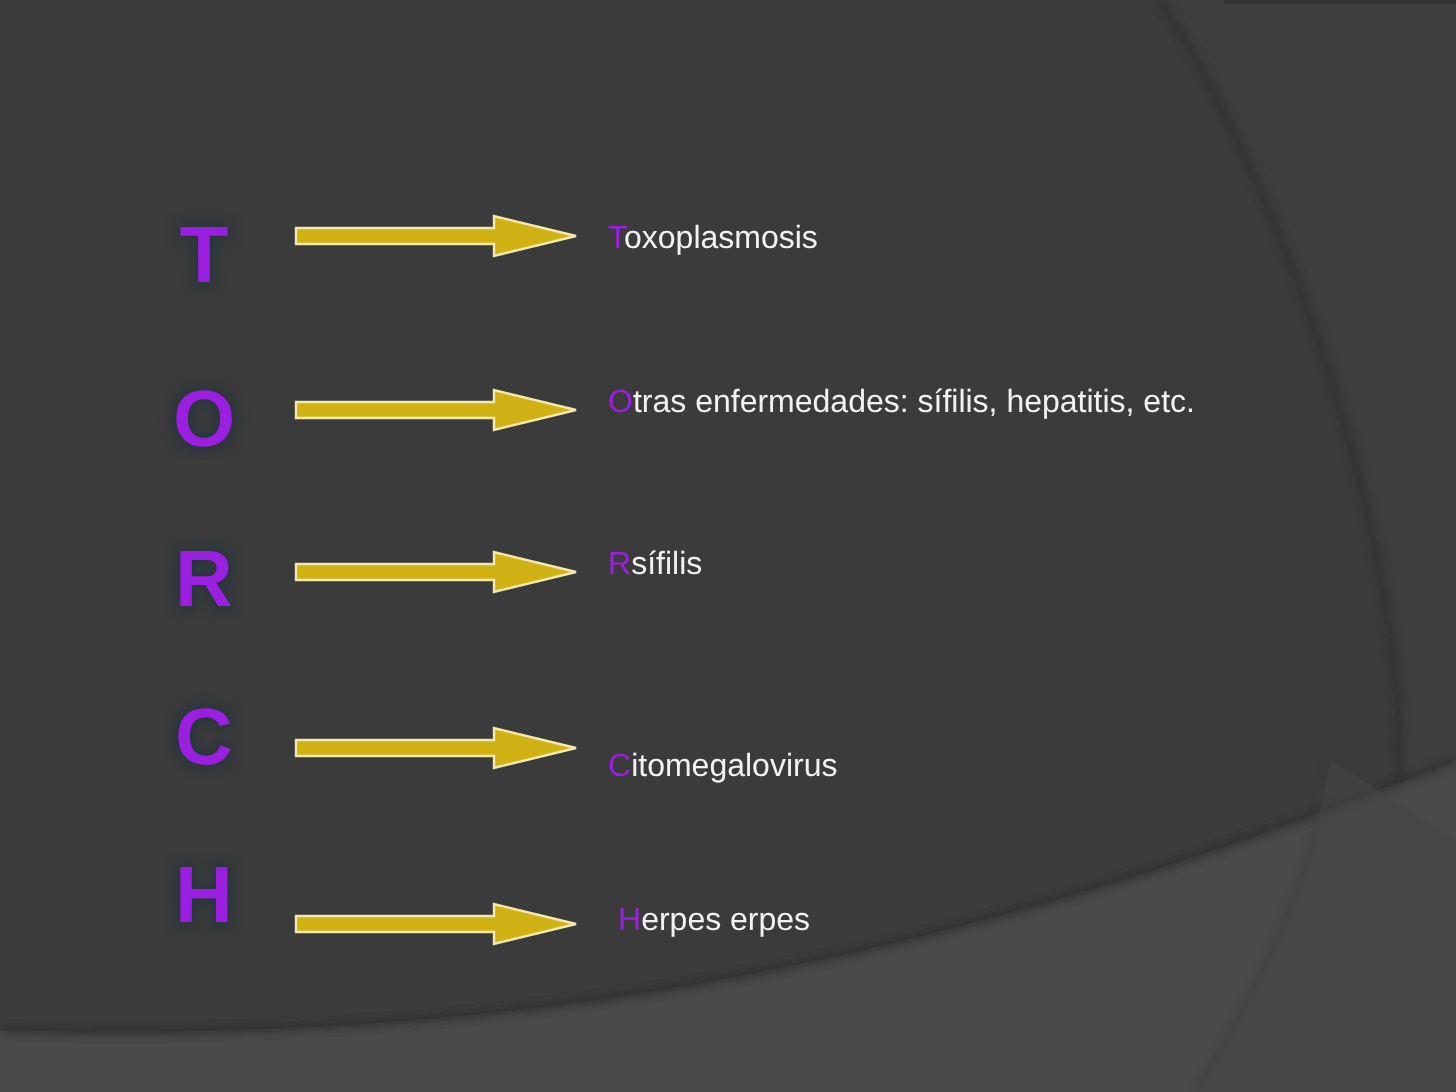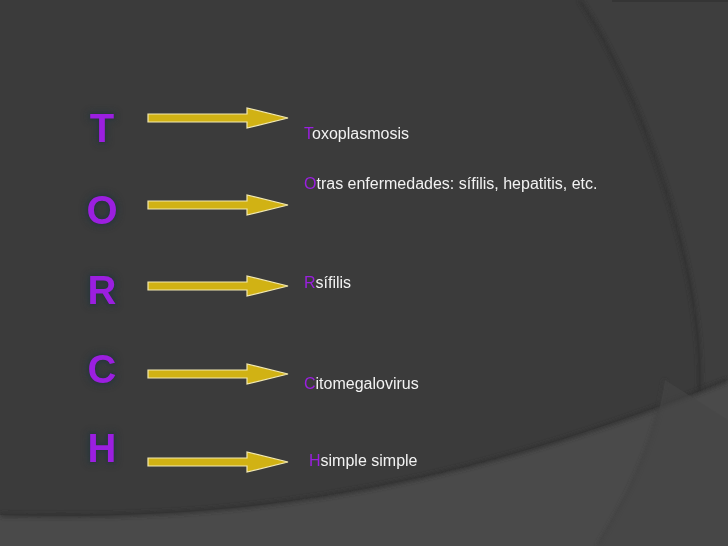"Toxoplasmosis" div.label { top: 124px -> 110px }
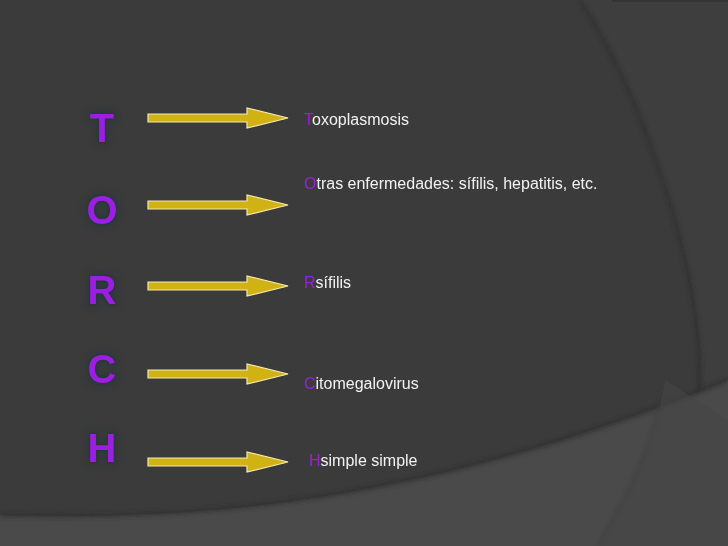"Otras enfermedades: sífilis, hepatitis," div.label { top: 174px -> 192px }
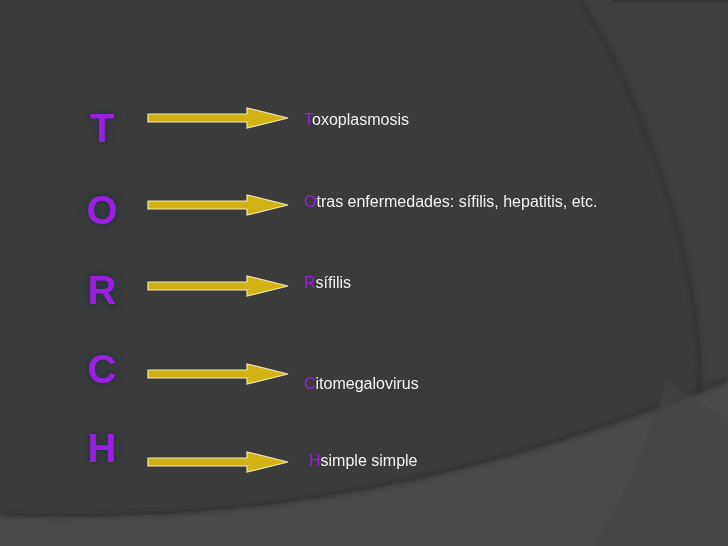"simple simple" span { text: simple simple -> erpes erpes }
